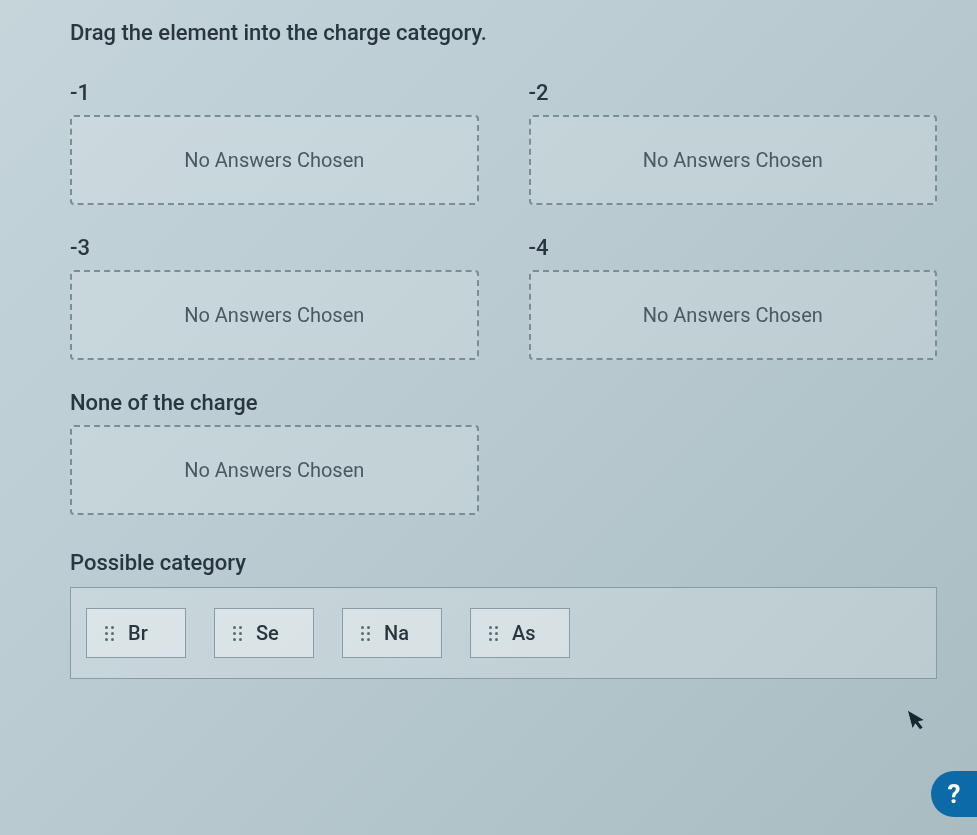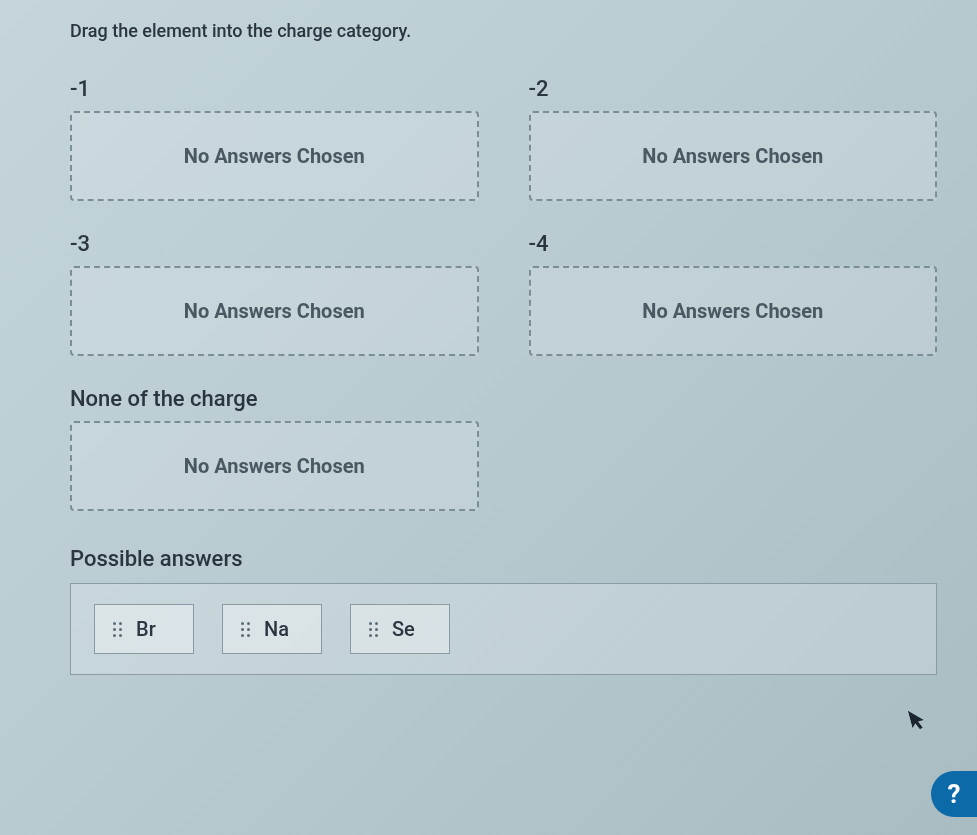"Drag the element into the" .instruction { font-size: 18px -> 22px }
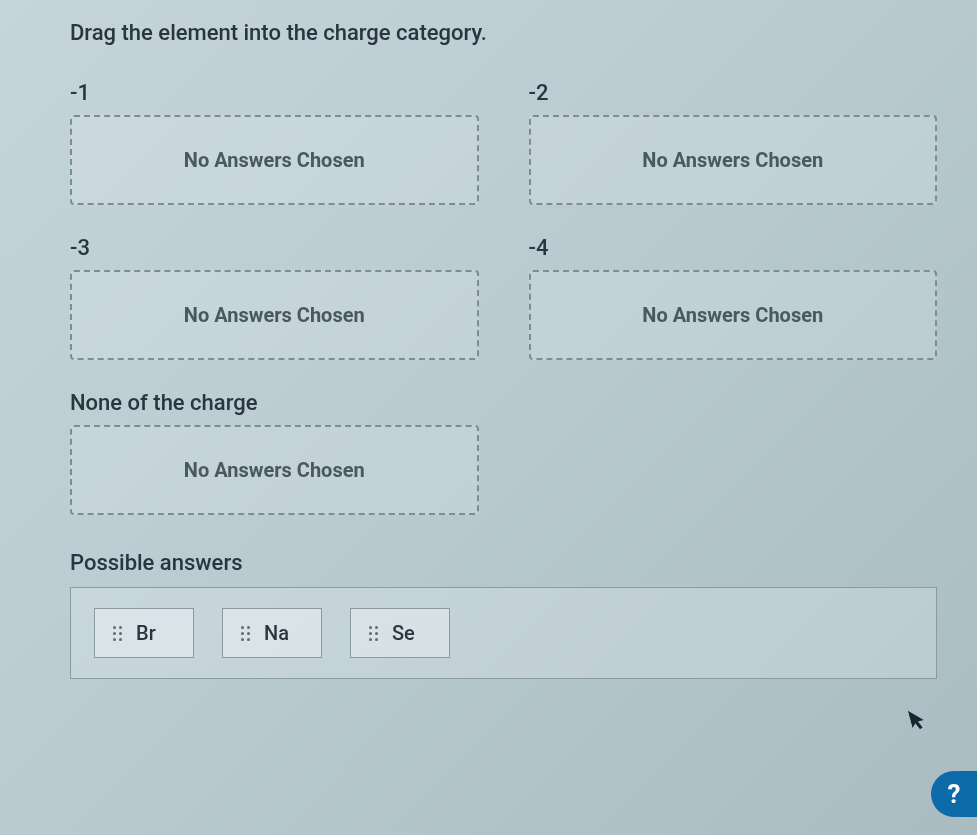"No Answers Chosen" .dropzone-text { font-weight: bold -> none }
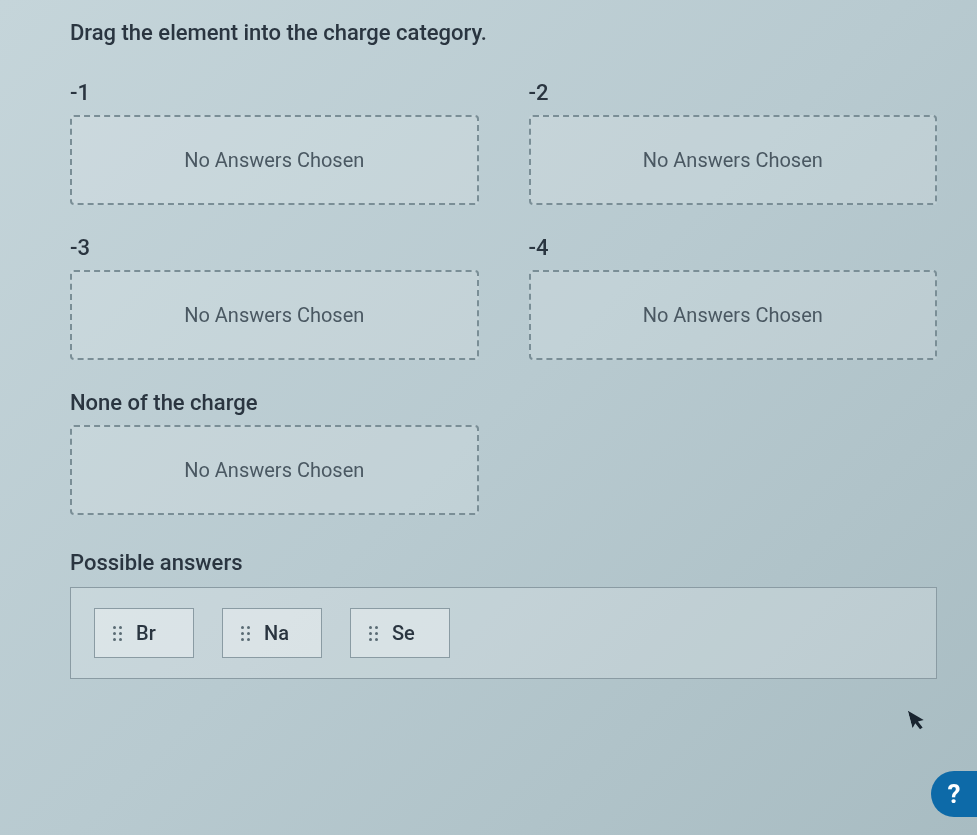"Possible answers" div.possible-label { text: answers -> category }
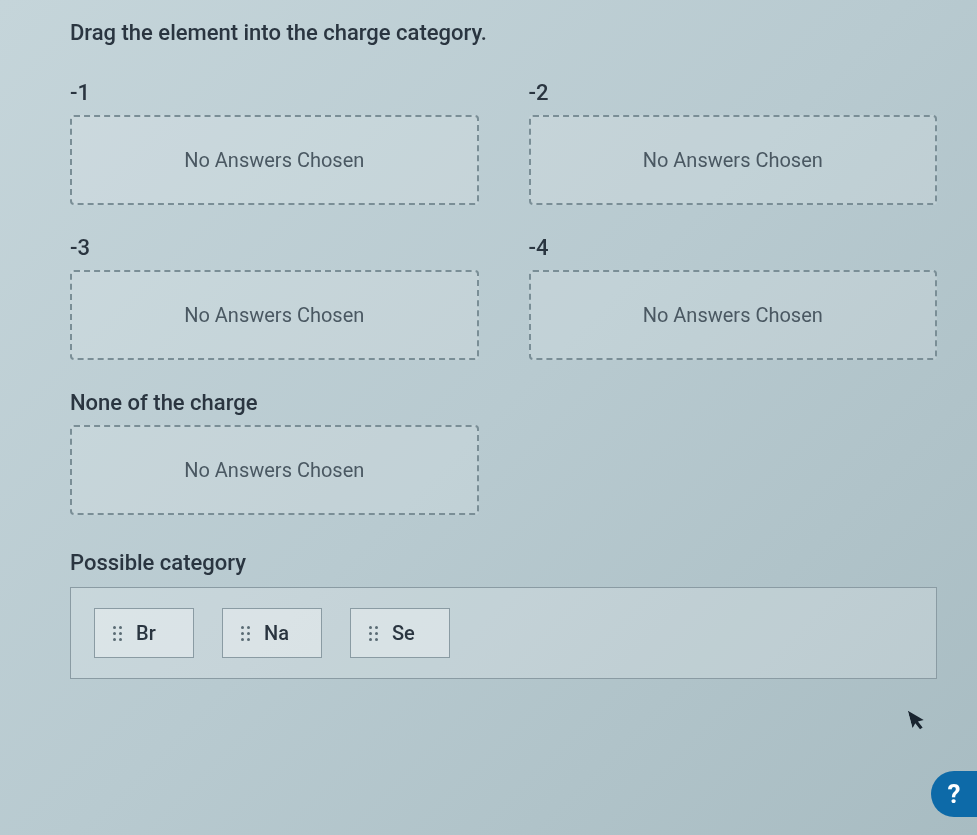"Br" .answers-container { padding: 20px 23px -> 20px 15px }
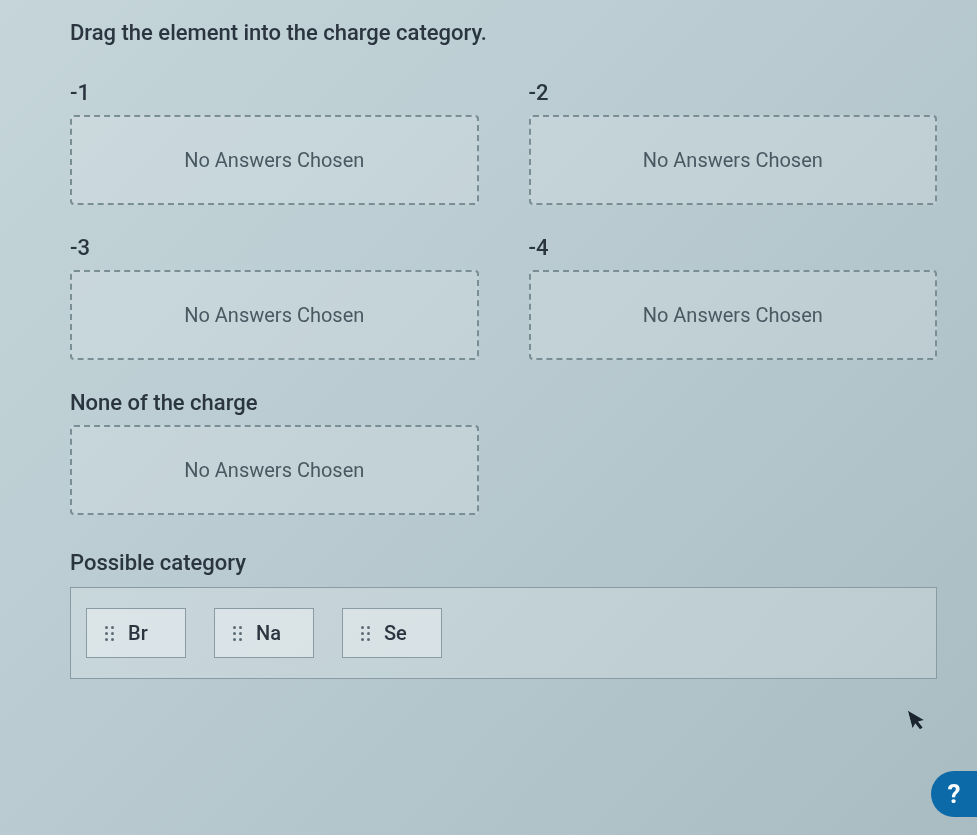"Na" div.answer-chip { order: before "Se" -> after "Se" }
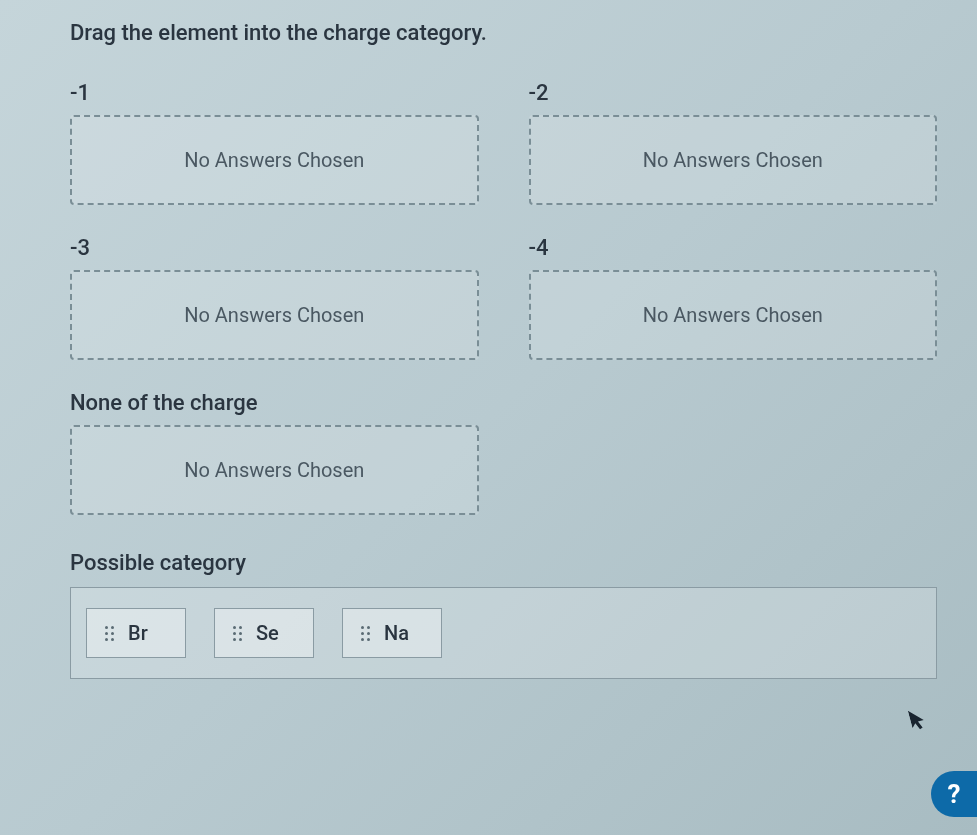"As" div.answer-chip { html: none -> <div> <span> <span></span> <span></span> <span></span> <span></span> <span></span> <span></span> </span> <span>As</span> </div> }
